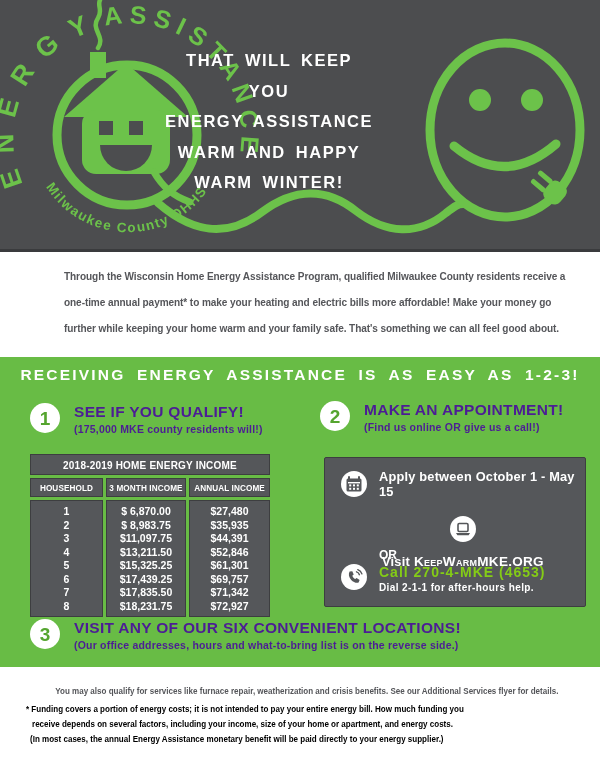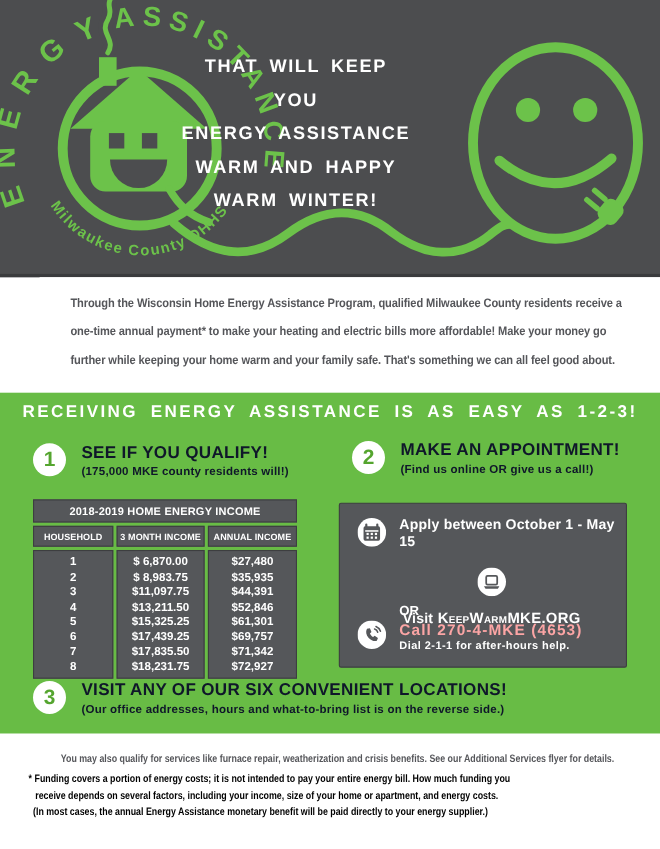"SEE IF YOU QUALIFY!" .step-text { color: #0f172a -> #4c1d95 }
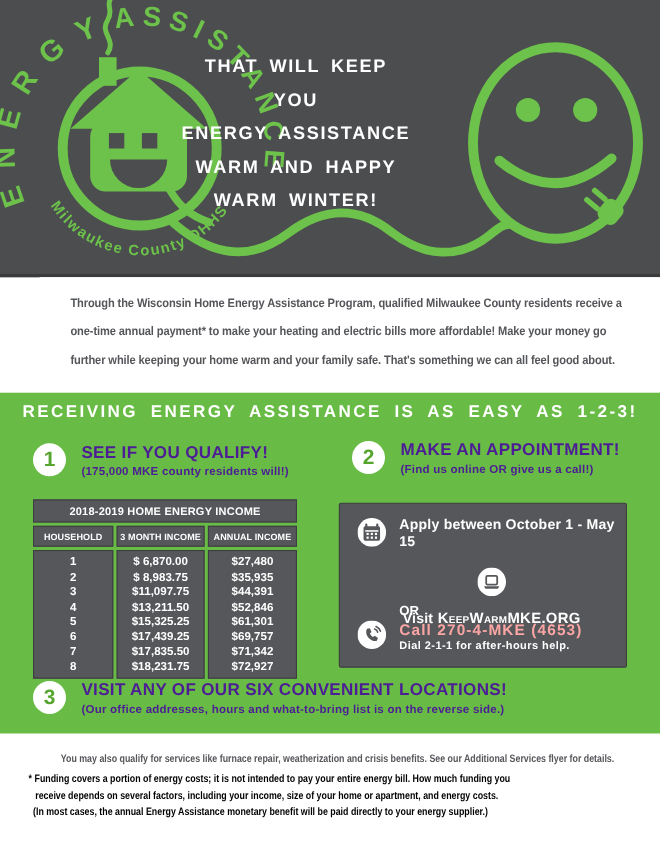"Apply between October 1 -" .appt { left: 308px -> 324px }
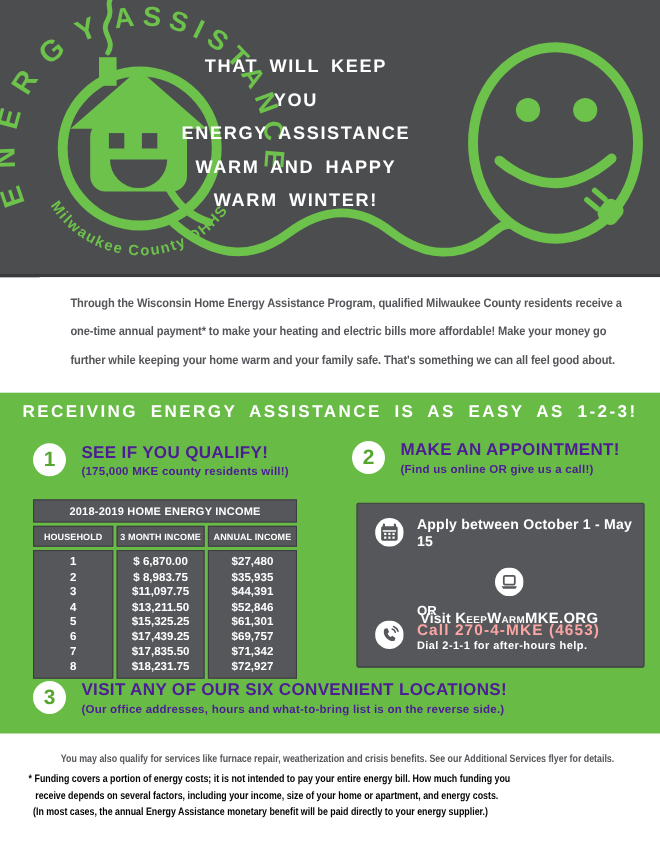"Call 270-4-MKE (4653)" .call-main { color: #fca5a5 -> #84cc16 }
